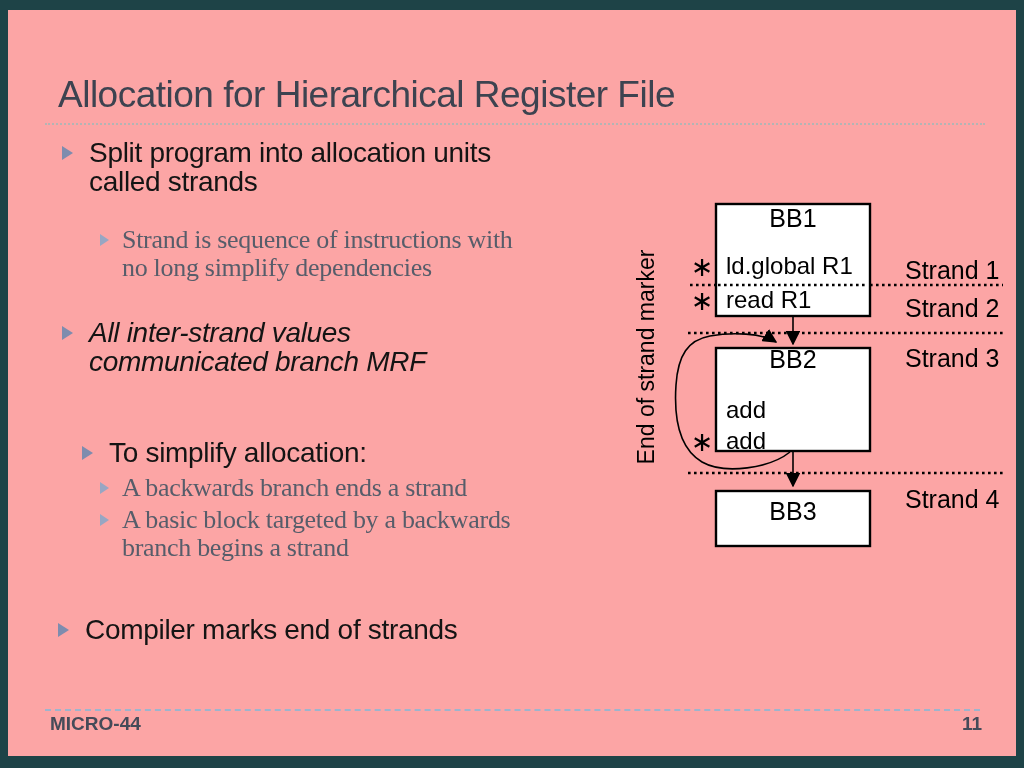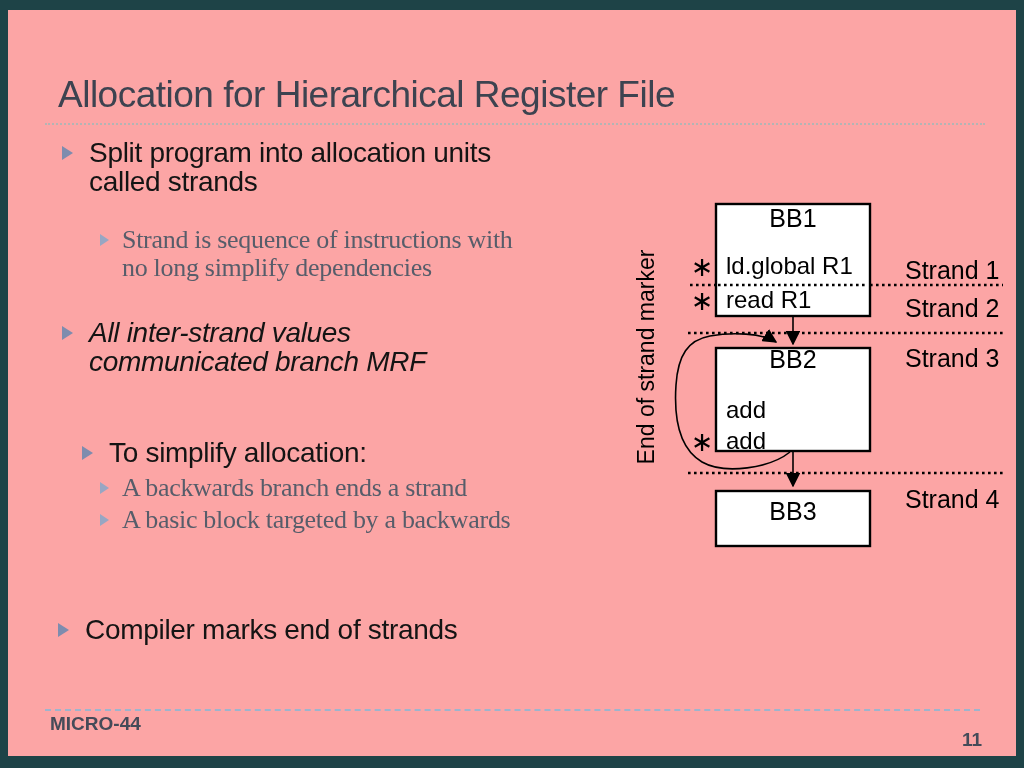"branch begins a strand" div { html: none -> <div>branch begins a strand</div> }
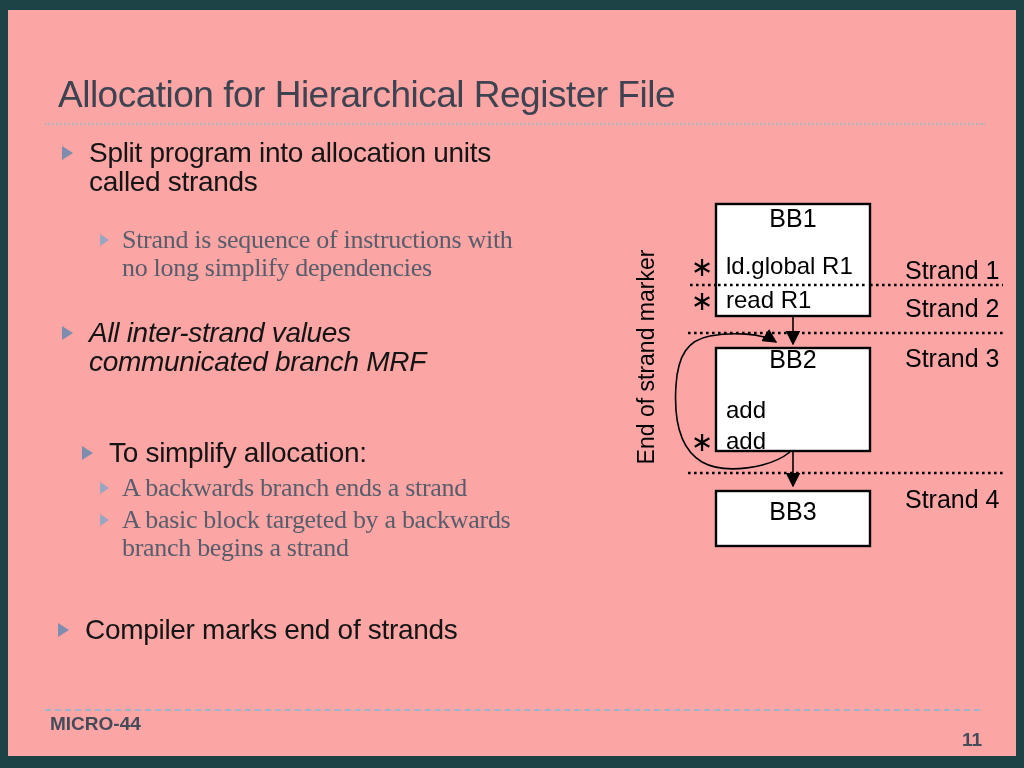"11" #footer-page { margin-top: 16px -> none }
